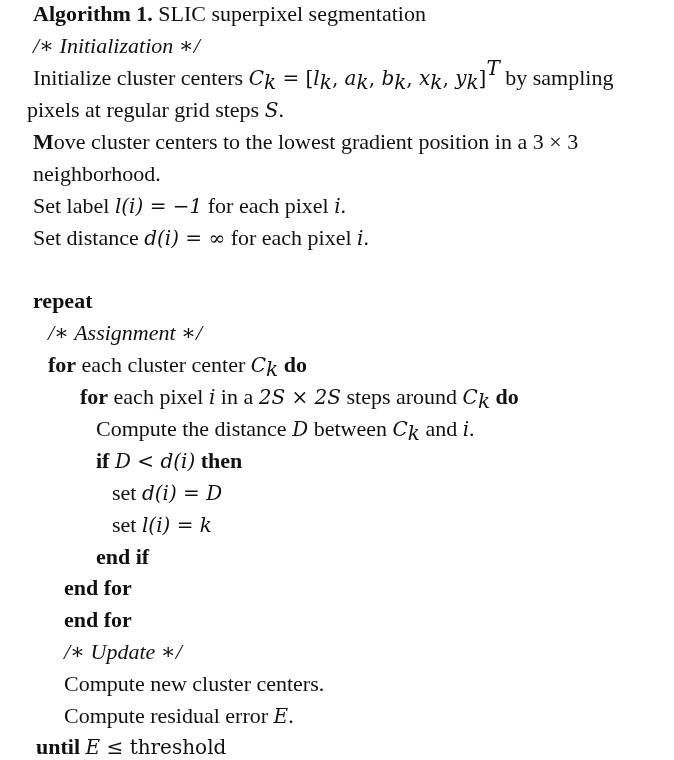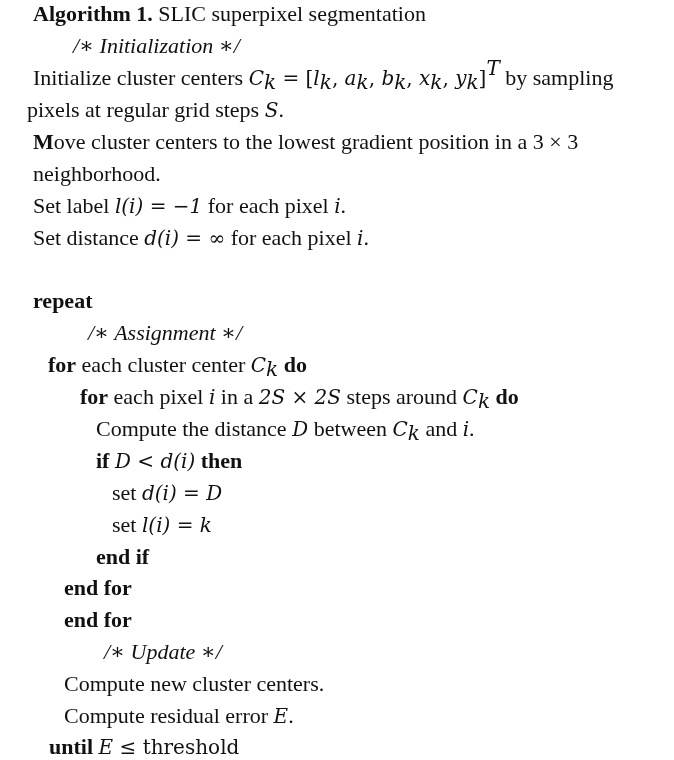"/∗ Initialization ∗/" .i { margin-left: 40px -> none }
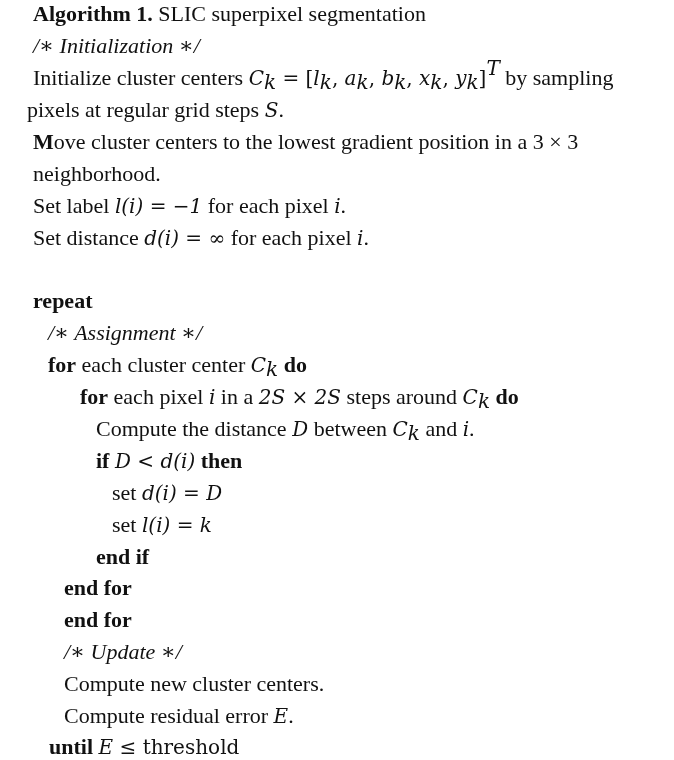"until E ≤ threshold" div.line { left: 49px -> 36px }
